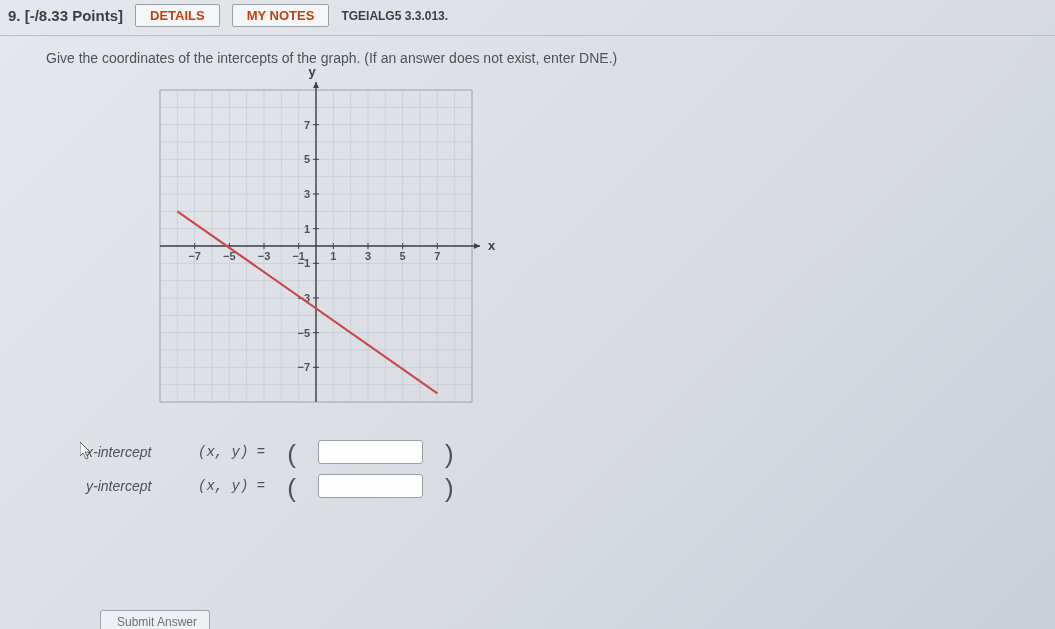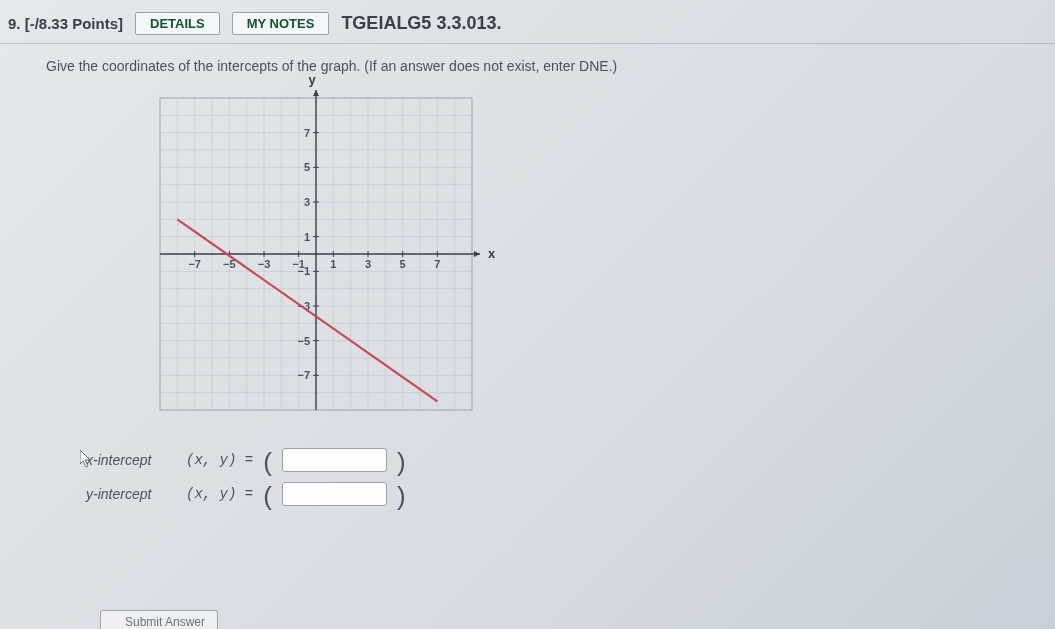"9. [-/8.33 Points]" .header-row { padding: 12px 8px 8px 8px -> 4px 8px 8px 8px }
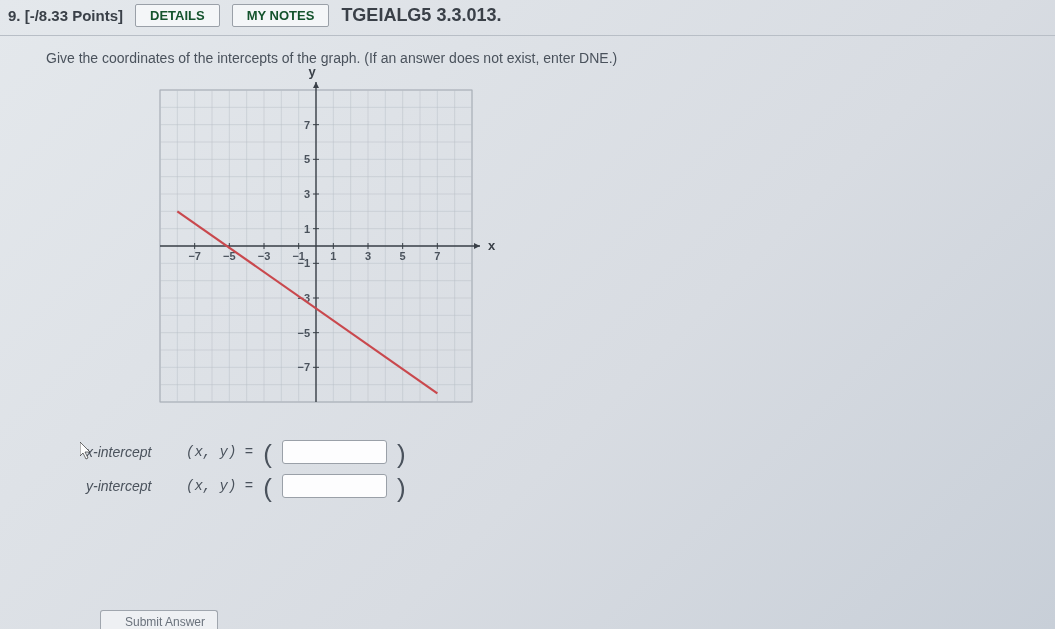"DETAILS" .btn { color: #14532d -> #c2410c }
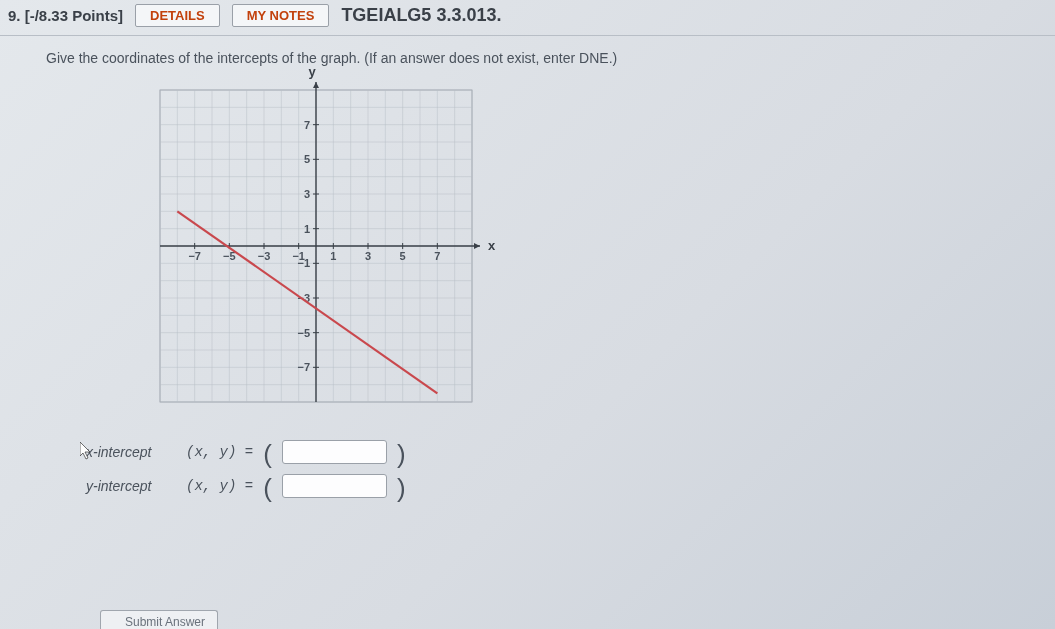"TGEIALG5 3.3.013." .src { font-size: 18px -> 12px }
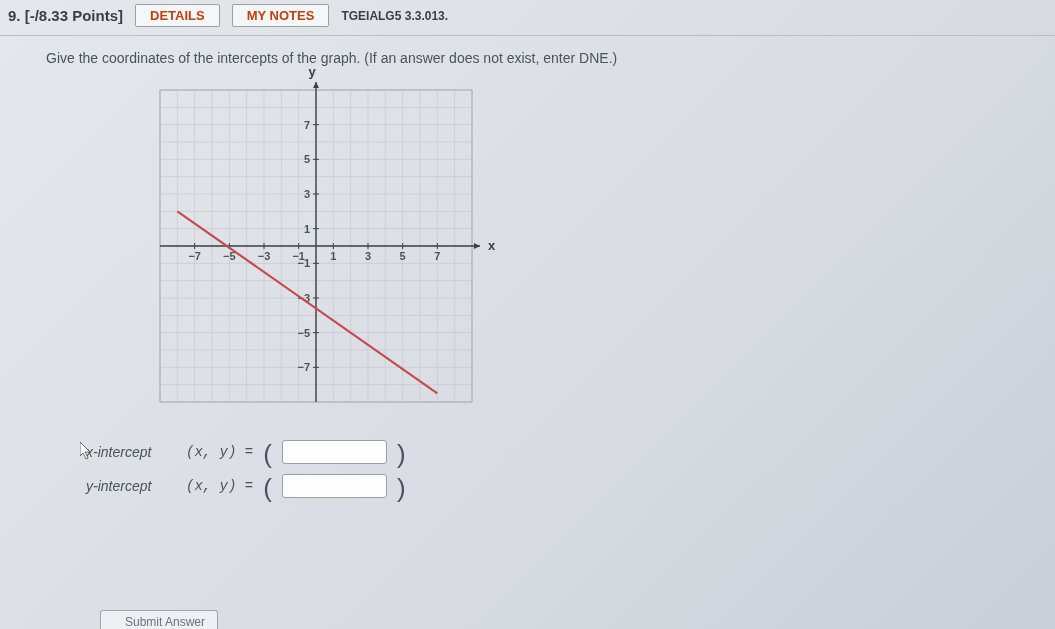"x-intercept" .ans-row { gap: 10px -> 22px }
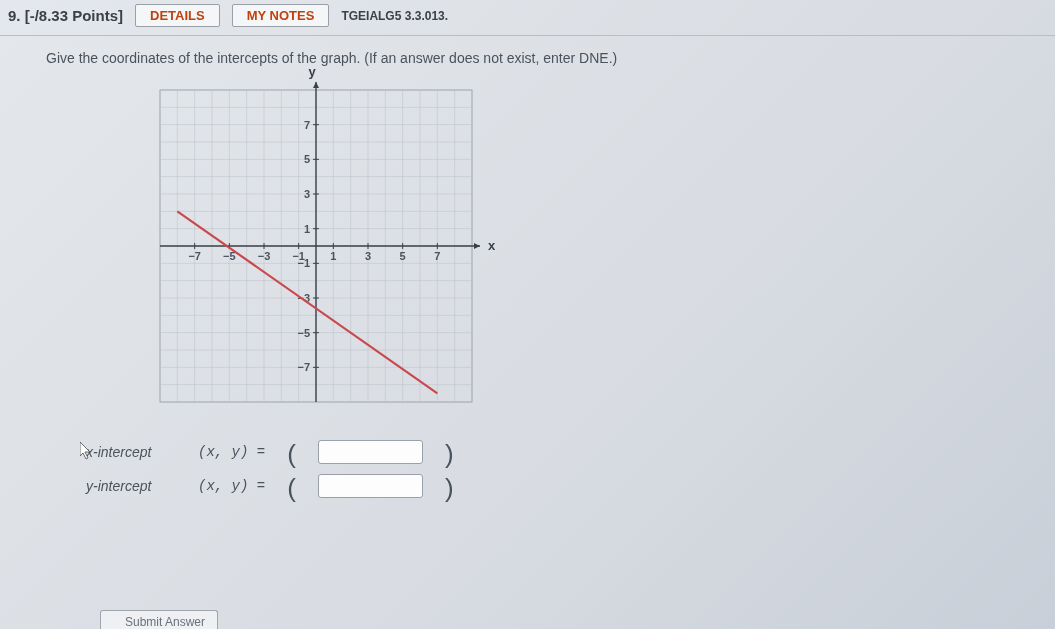"Submit Answer" .submit { padding: 4px 12px 0 24px -> 4px 12px 0 16px }
